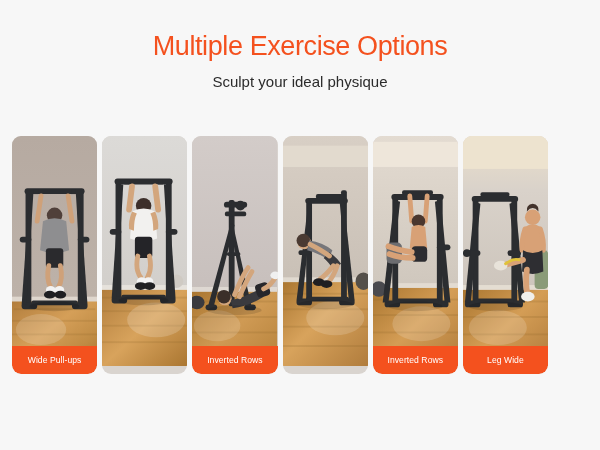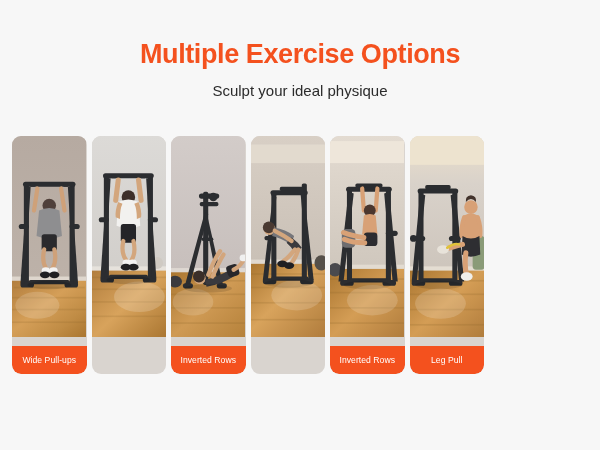"Multiple Exercise Options" .title { font-weight: bold -> normal; margin: 12px -> 4px }
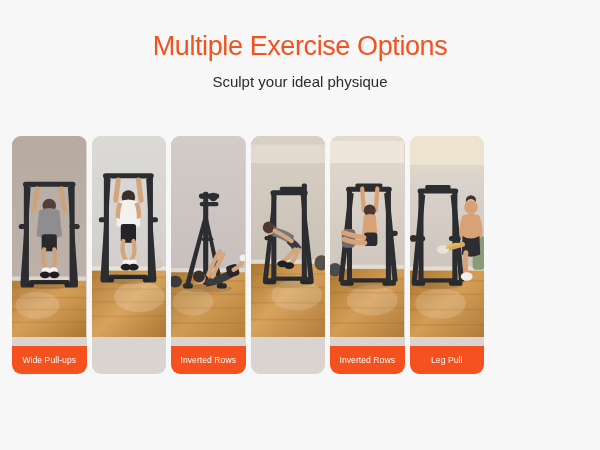"Wide Pull-ups" .cards { width: 472px -> 536px }
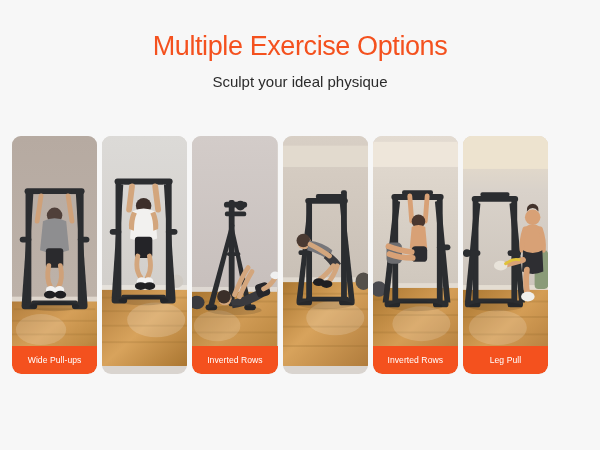"Leg Pull" div.card-label { text: Pull -> Wide }
